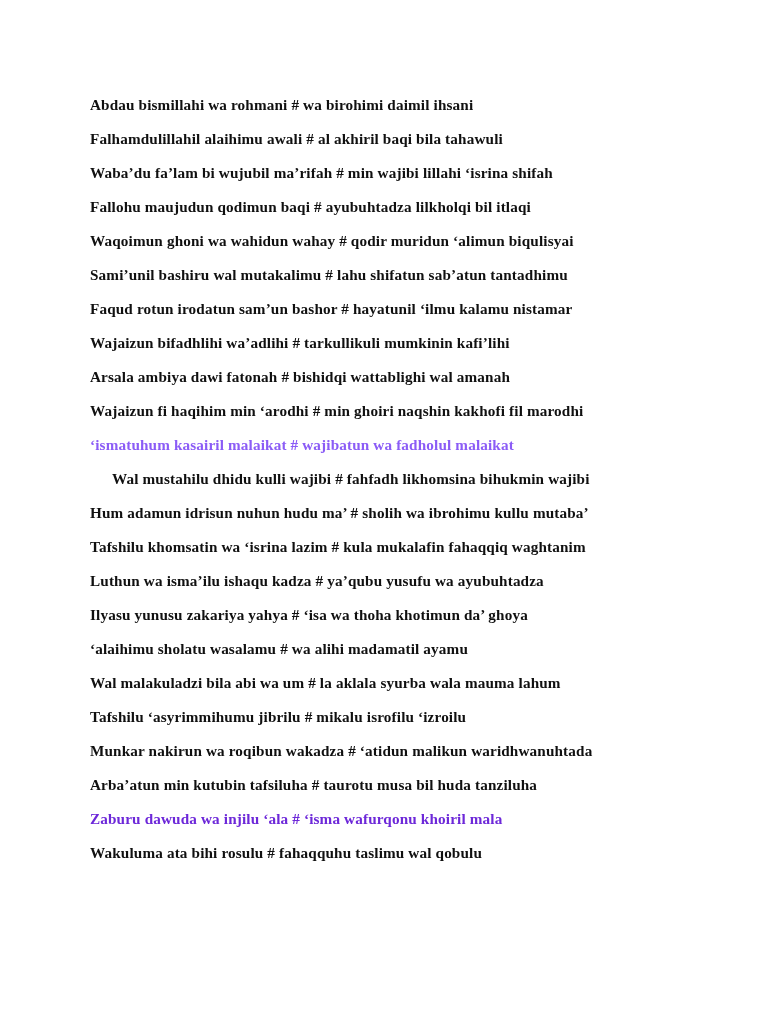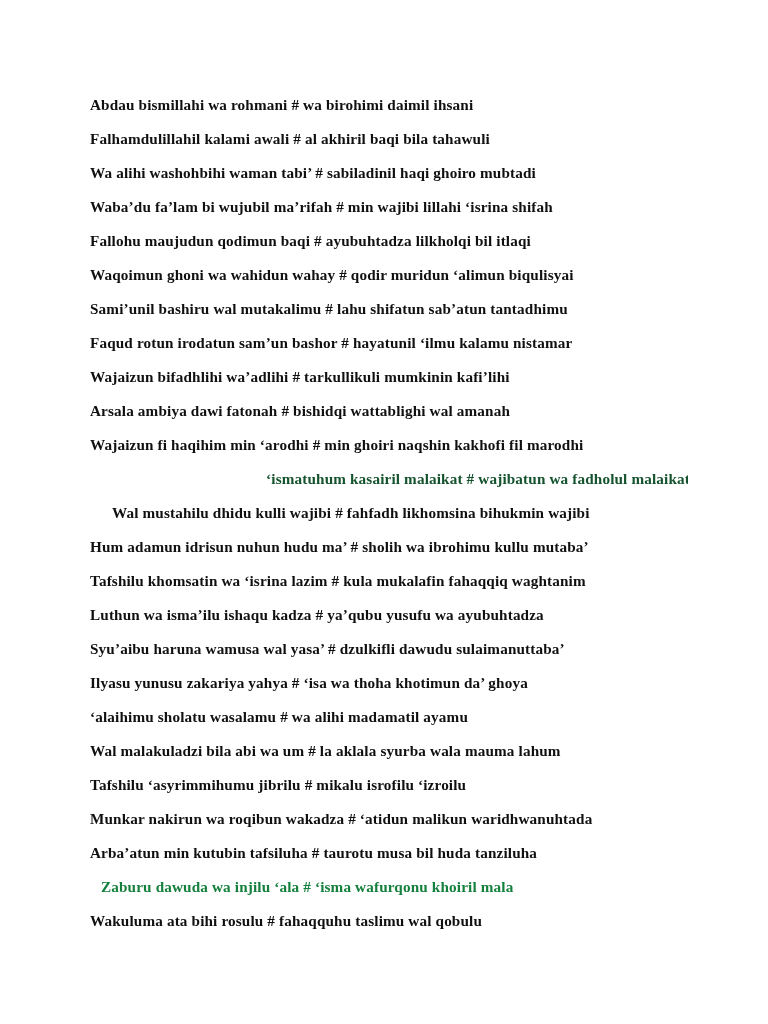"Falhamdulillahil kalami awali # al" div.doc-line { text: kalami -> alaihimu }
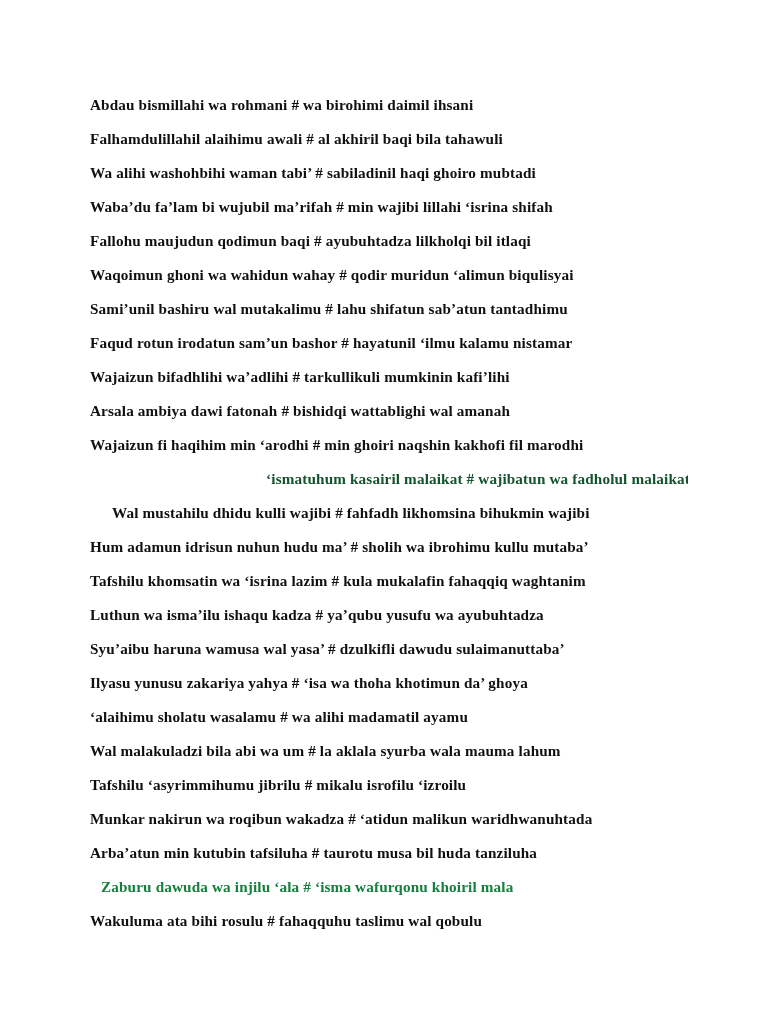"Wa alihi washohbihi waman tabi’" div.doc-line { html: <div>Wa alihi washohbihi waman tabi’ # sabiladinil haqi ghoiro mubtadi</div> -> none }
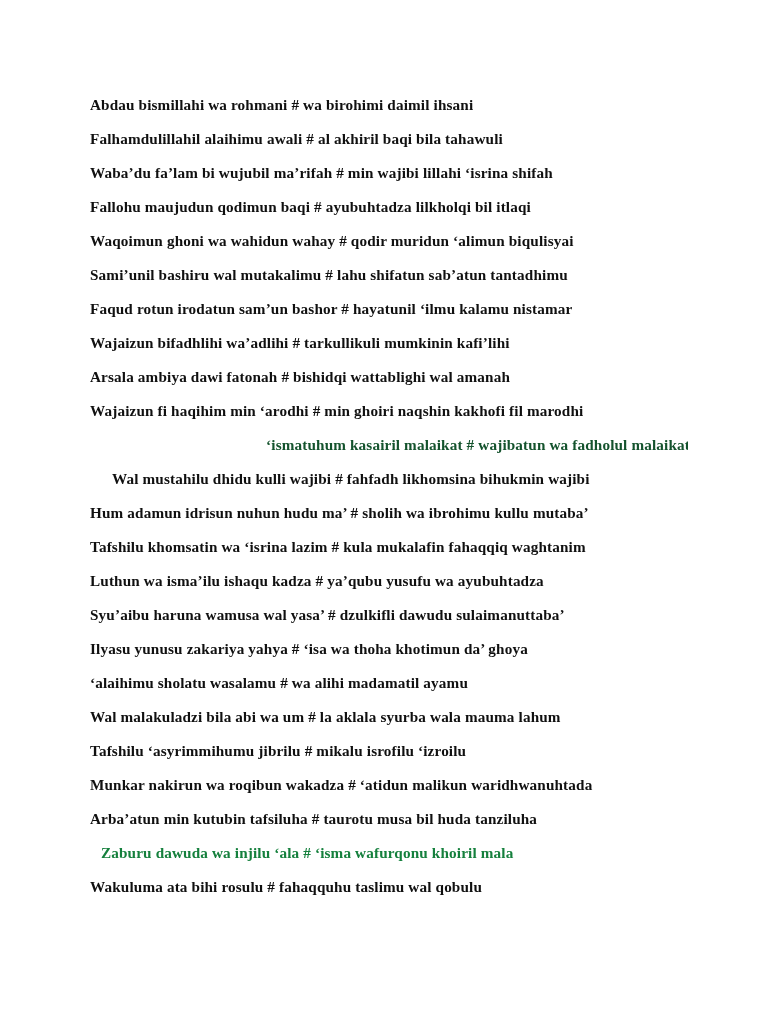"‘ismatuhum kasairil malaikat # wajibatun" div.doc-line { color: #14532d -> #8b5cf6; text-align: right -> none }
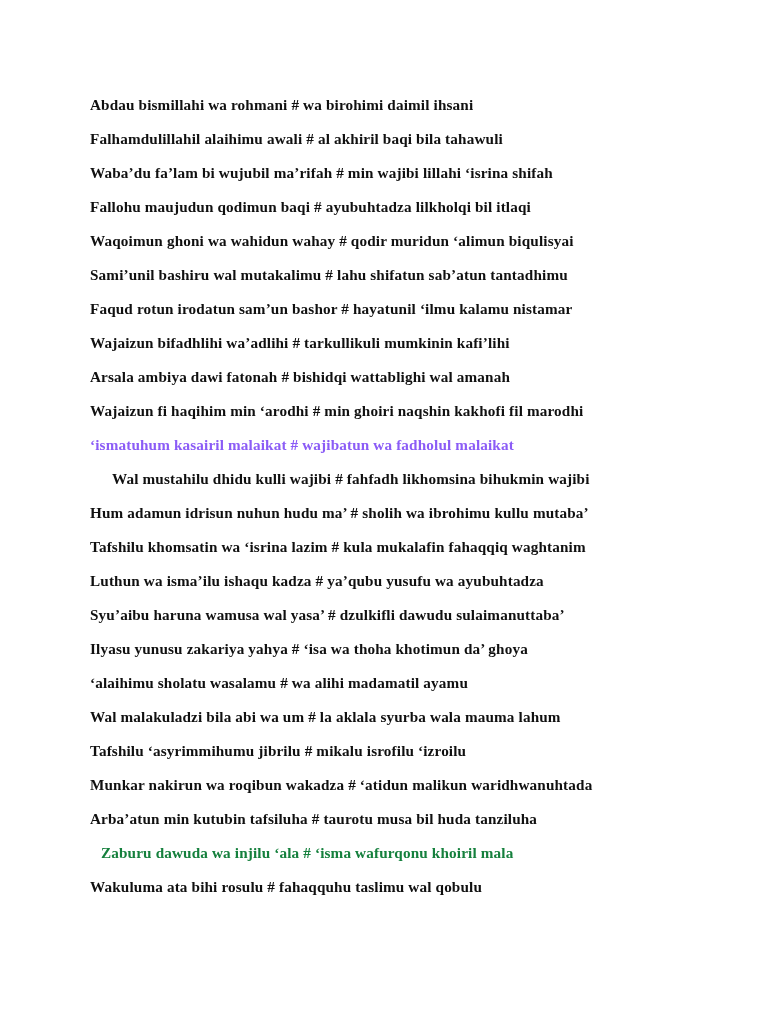"Syu’aibu haruna wamusa wal yasa’" div.doc-line { html: <div>Syu’aibu haruna wamusa wal yasa’ # dzulkifli dawudu sulaimanuttaba’</div> -> none }
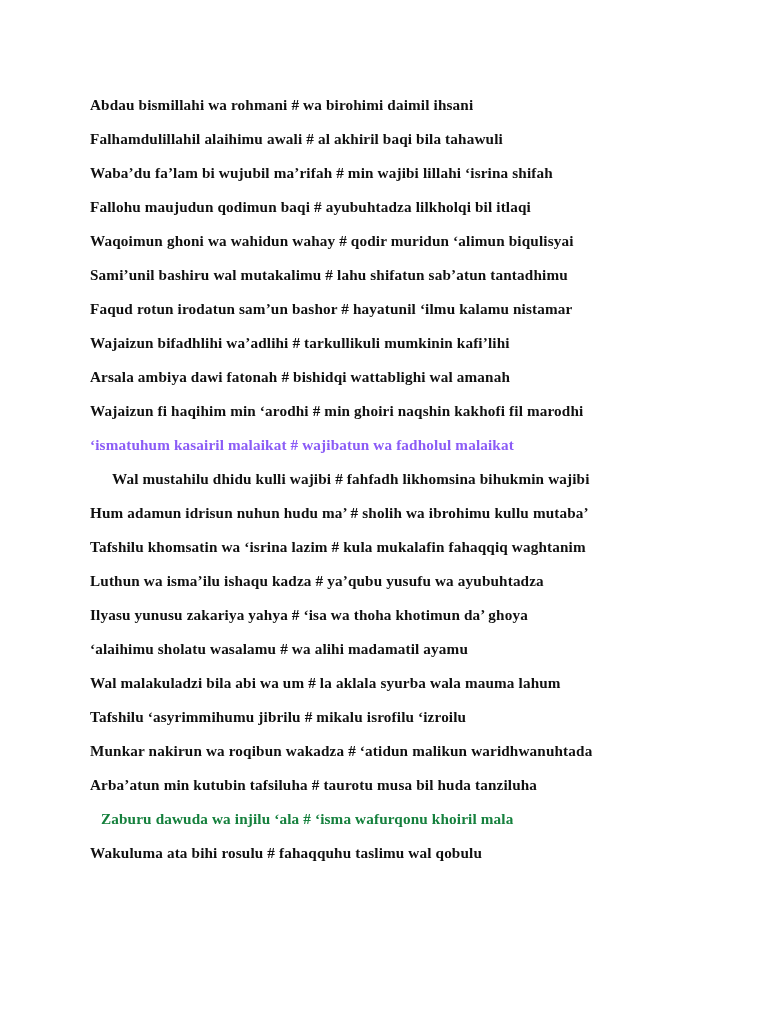"Zaburu dawuda wa injilu ‘ala" div.doc-line { color: #15803d -> #6d28d9; margin-left: 11px -> none }
